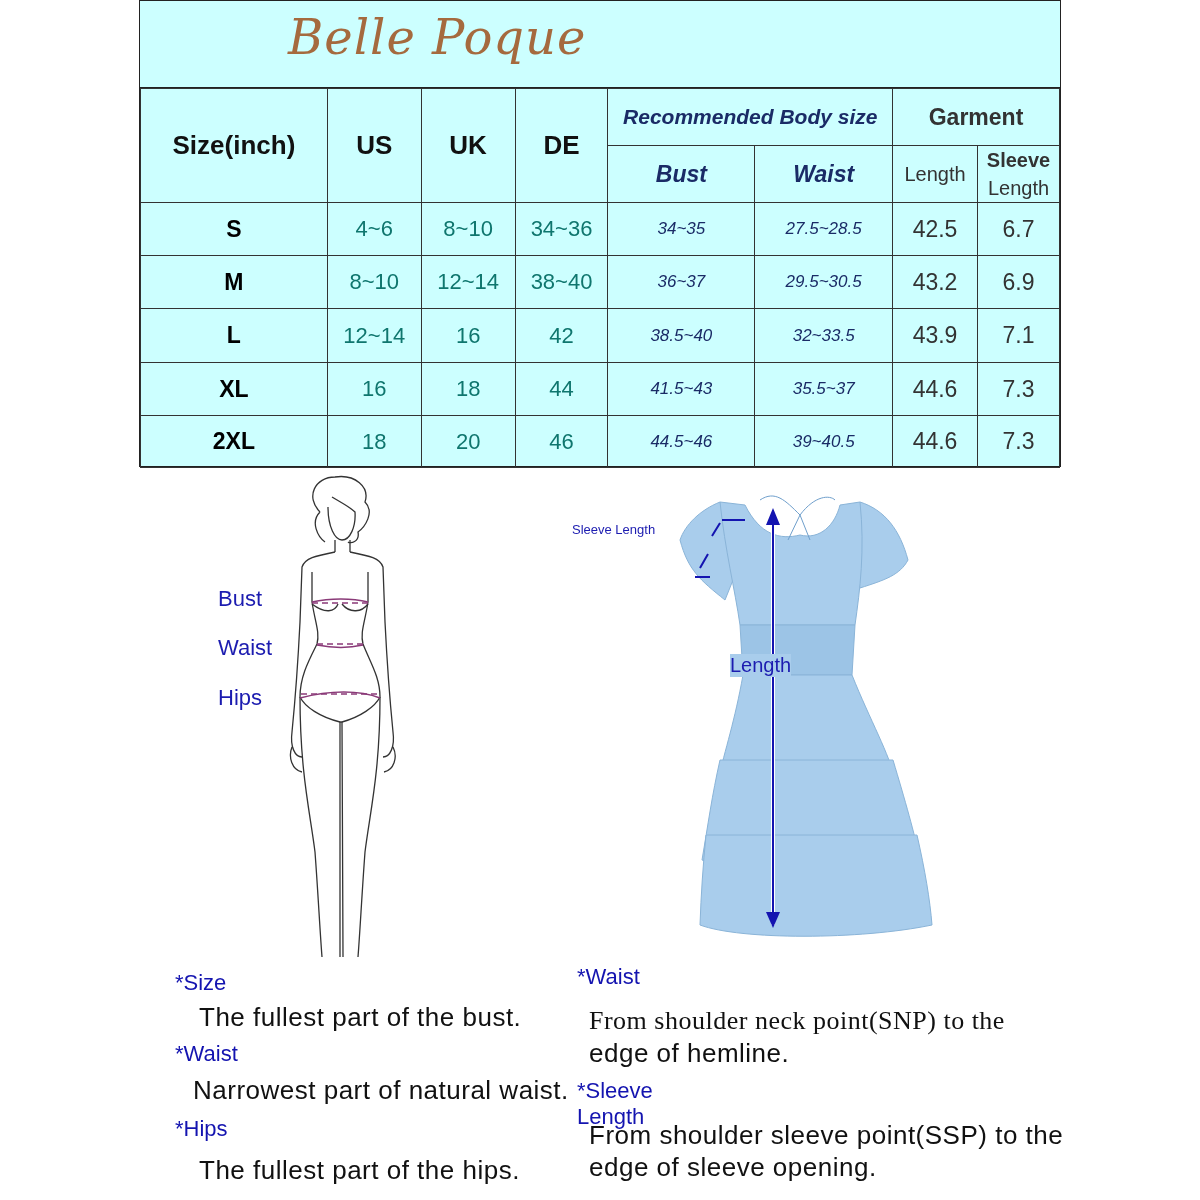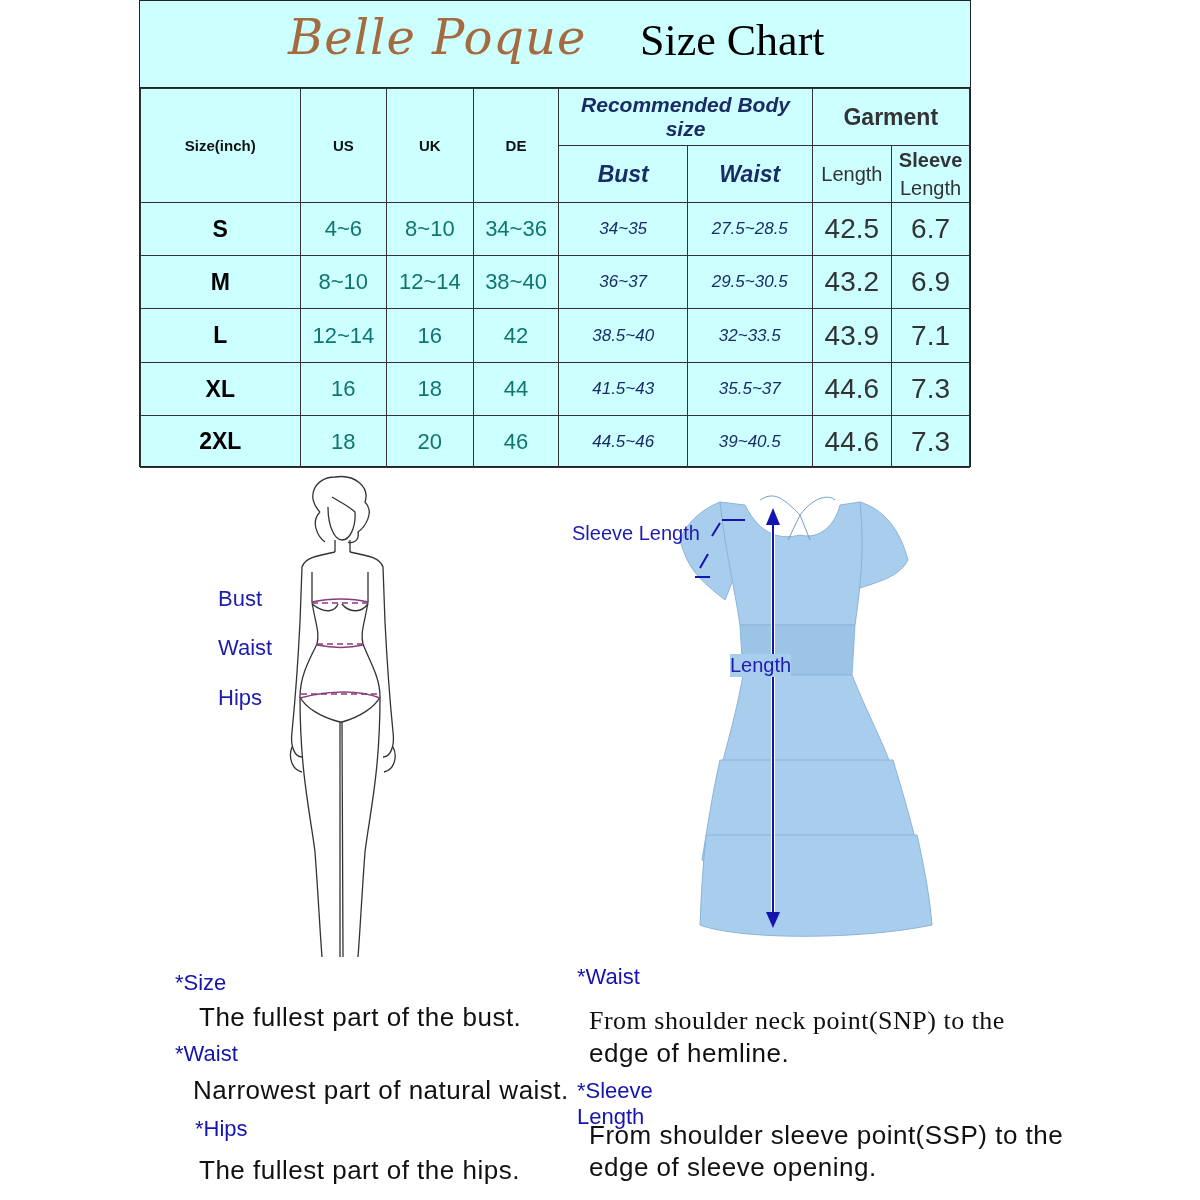"Belle Poque" .chart { width: 832px -> 922px }
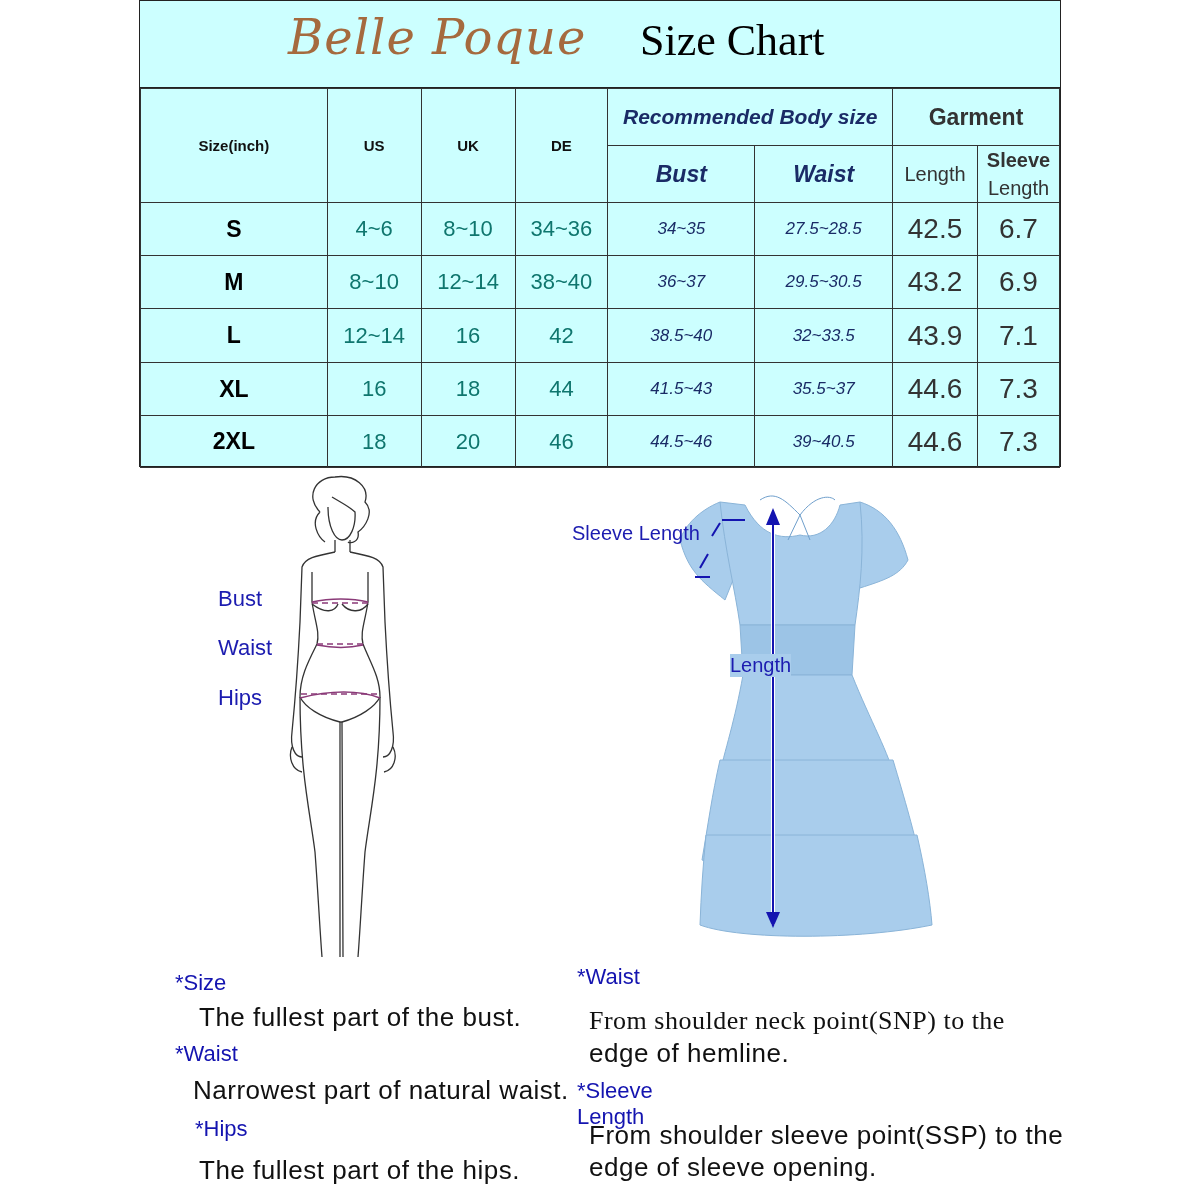"Size Chart" span.chart-title { html: <span>Size Chart</span> -> none }
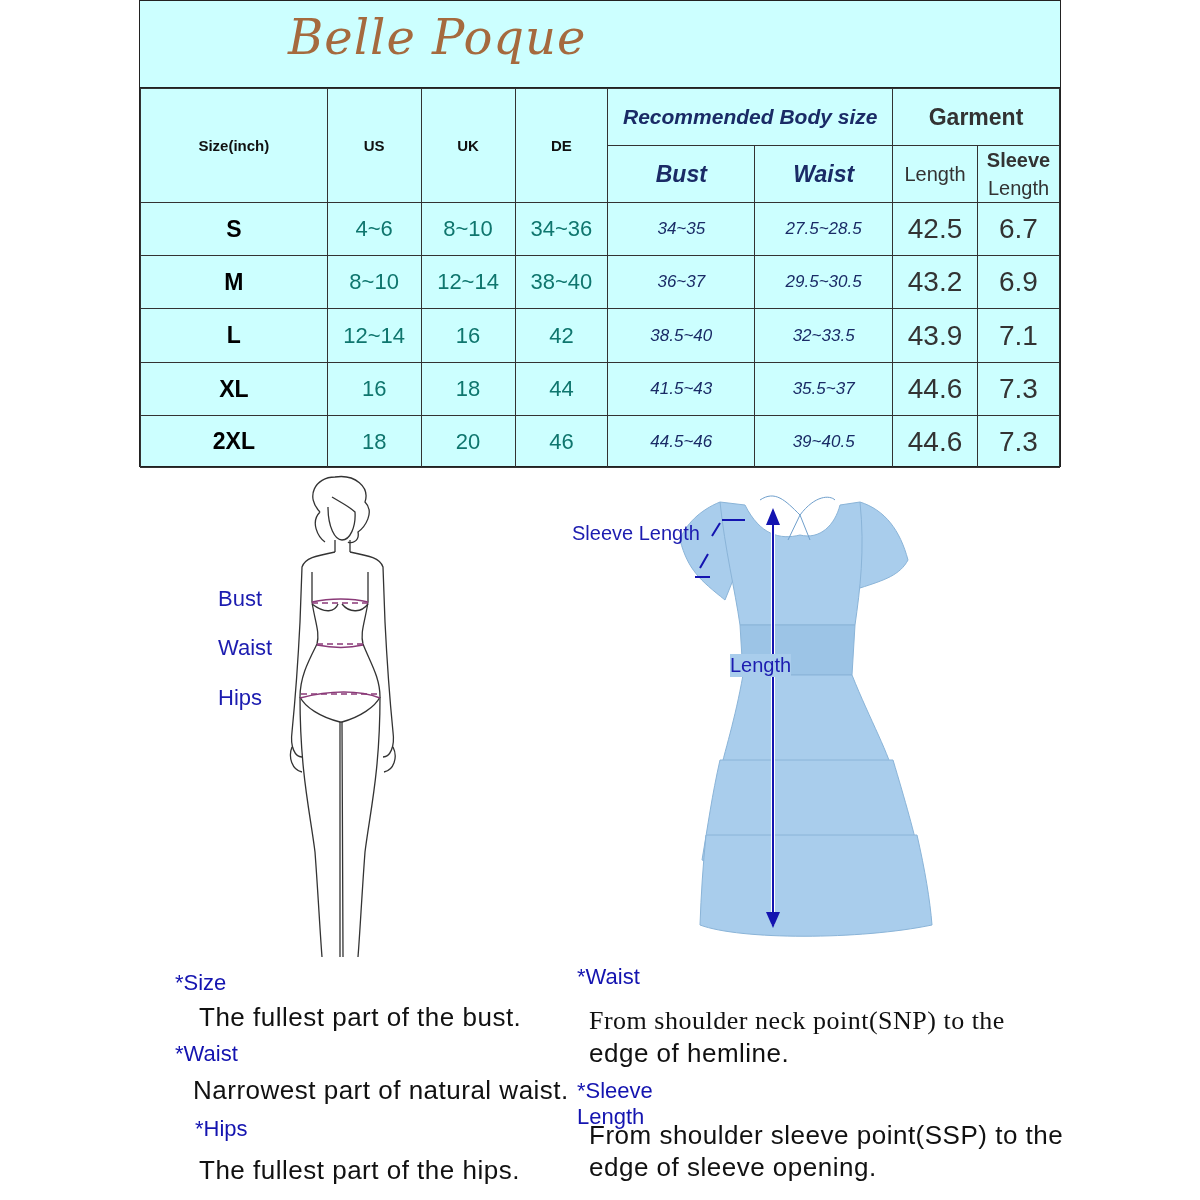"Size(inch)" .hd { font-size: 15px -> 26px }
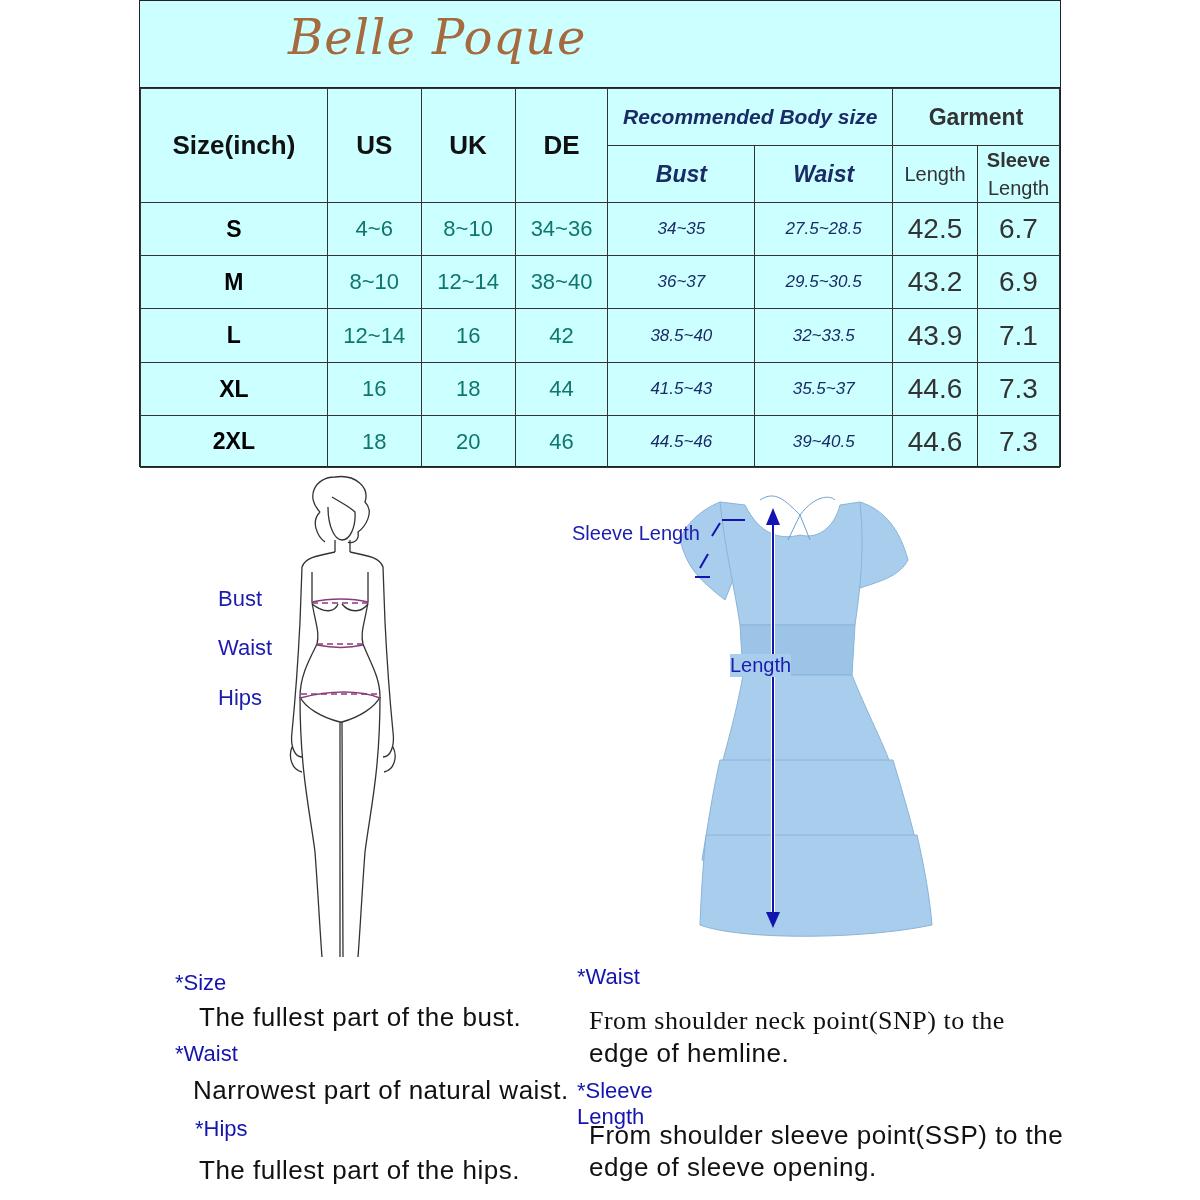"42.5" .gr { font-size: 28px -> 23px }
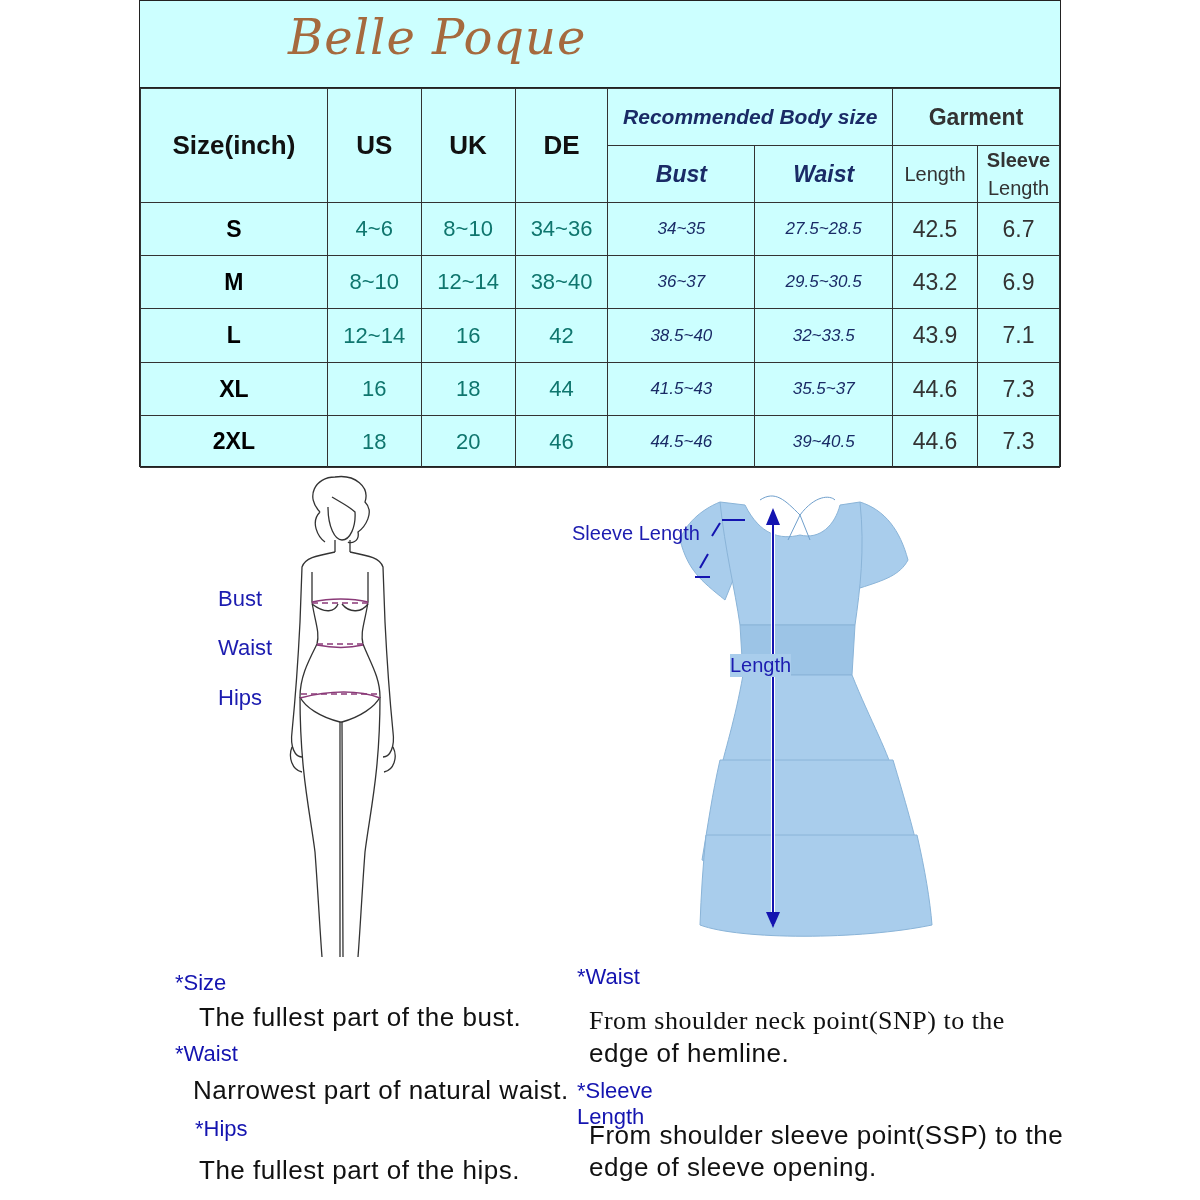"Sleeve Length" span.lbl-blue { font-size: 20px -> 13px }
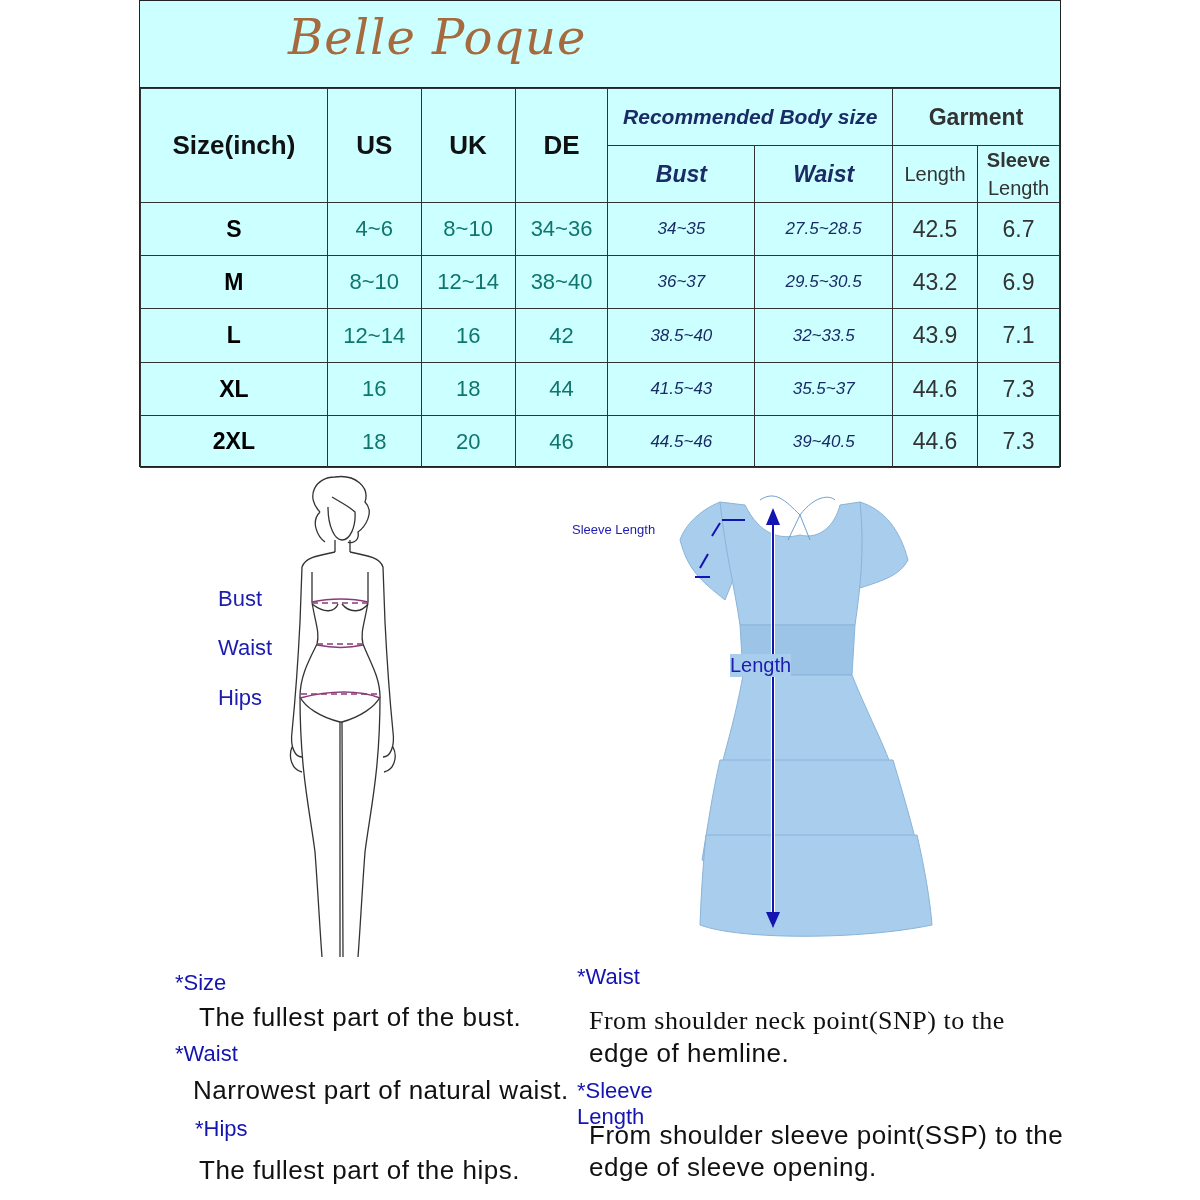"*Hips" div.def-head { margin-left: 20px -> none }
